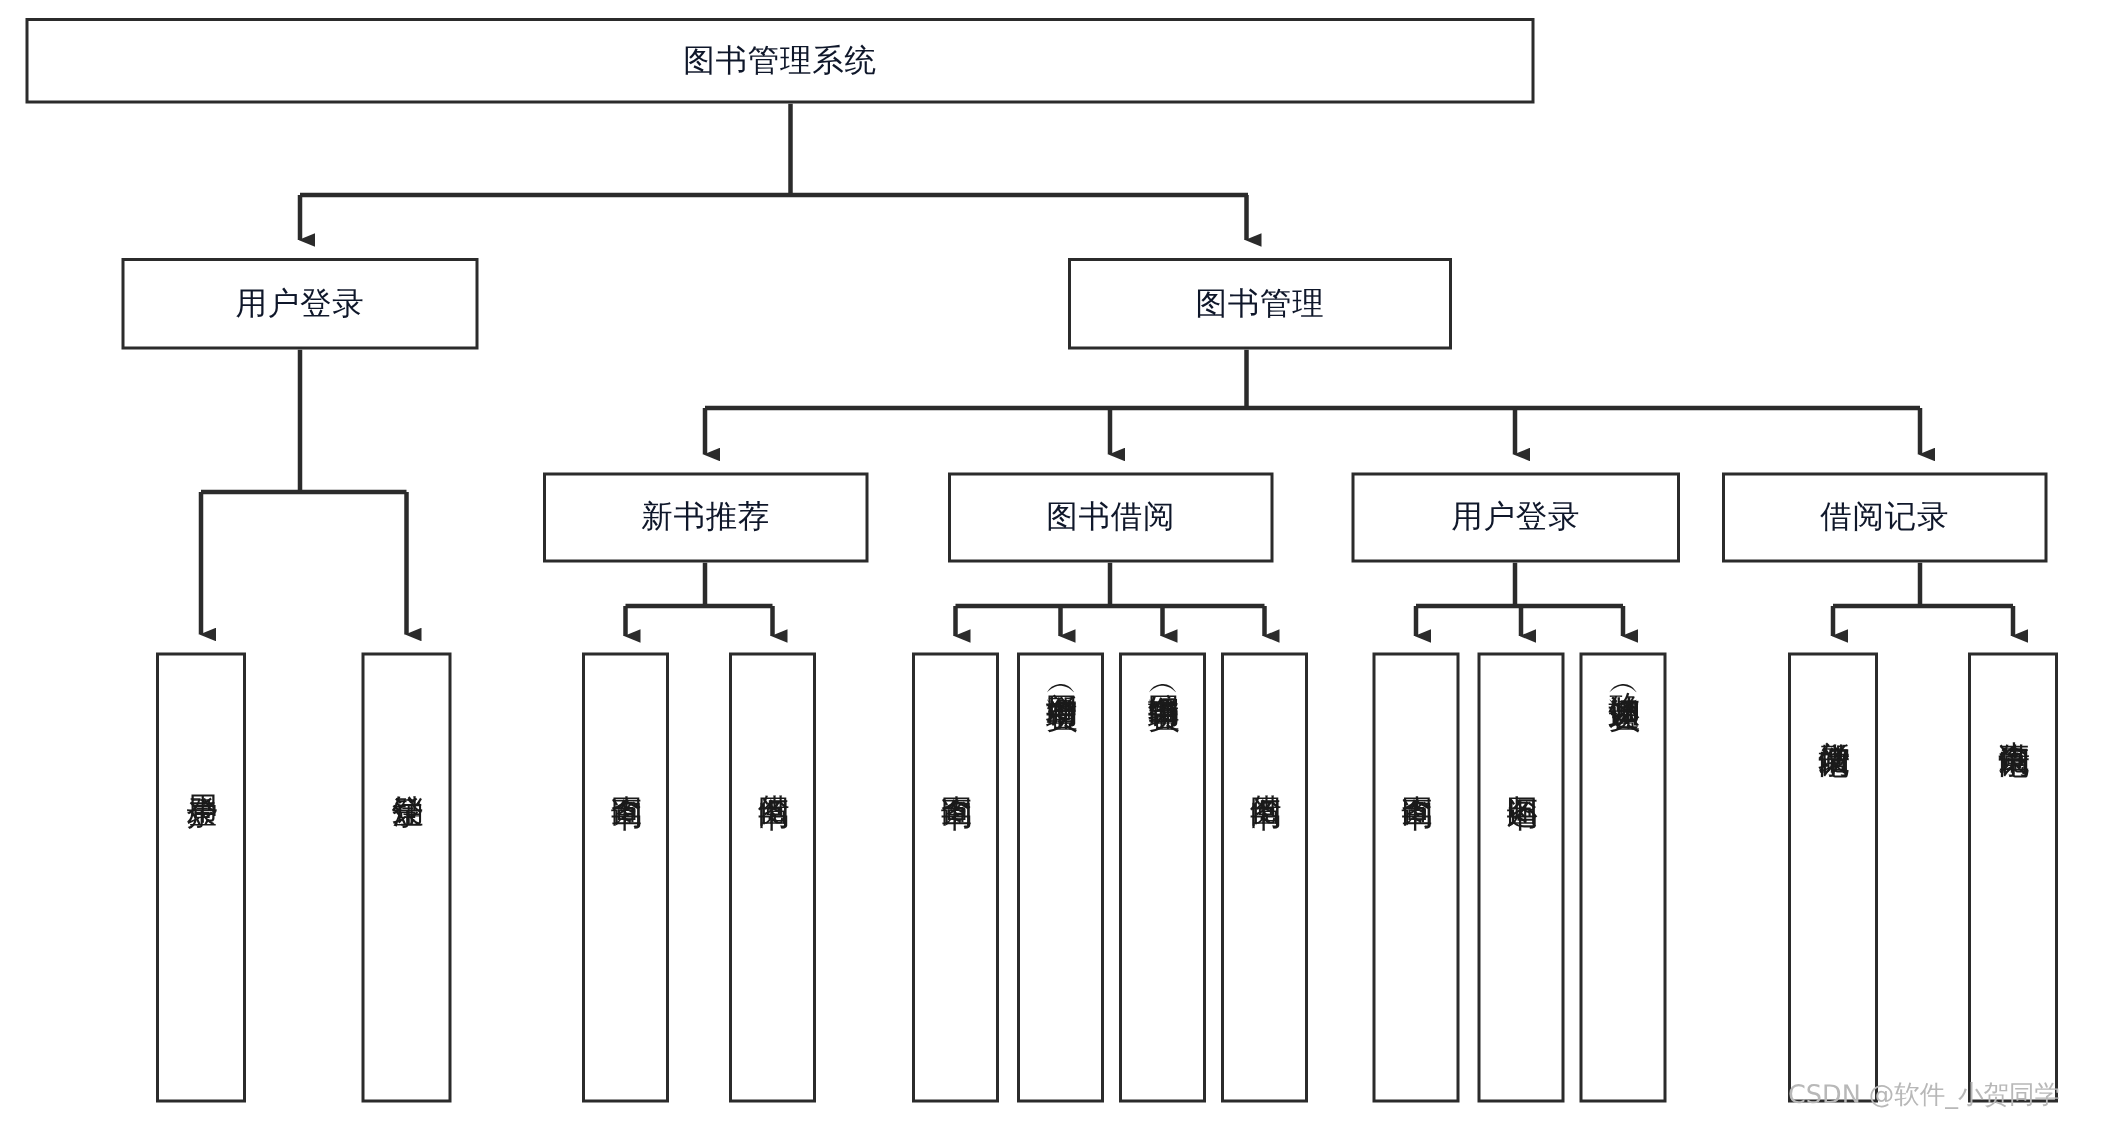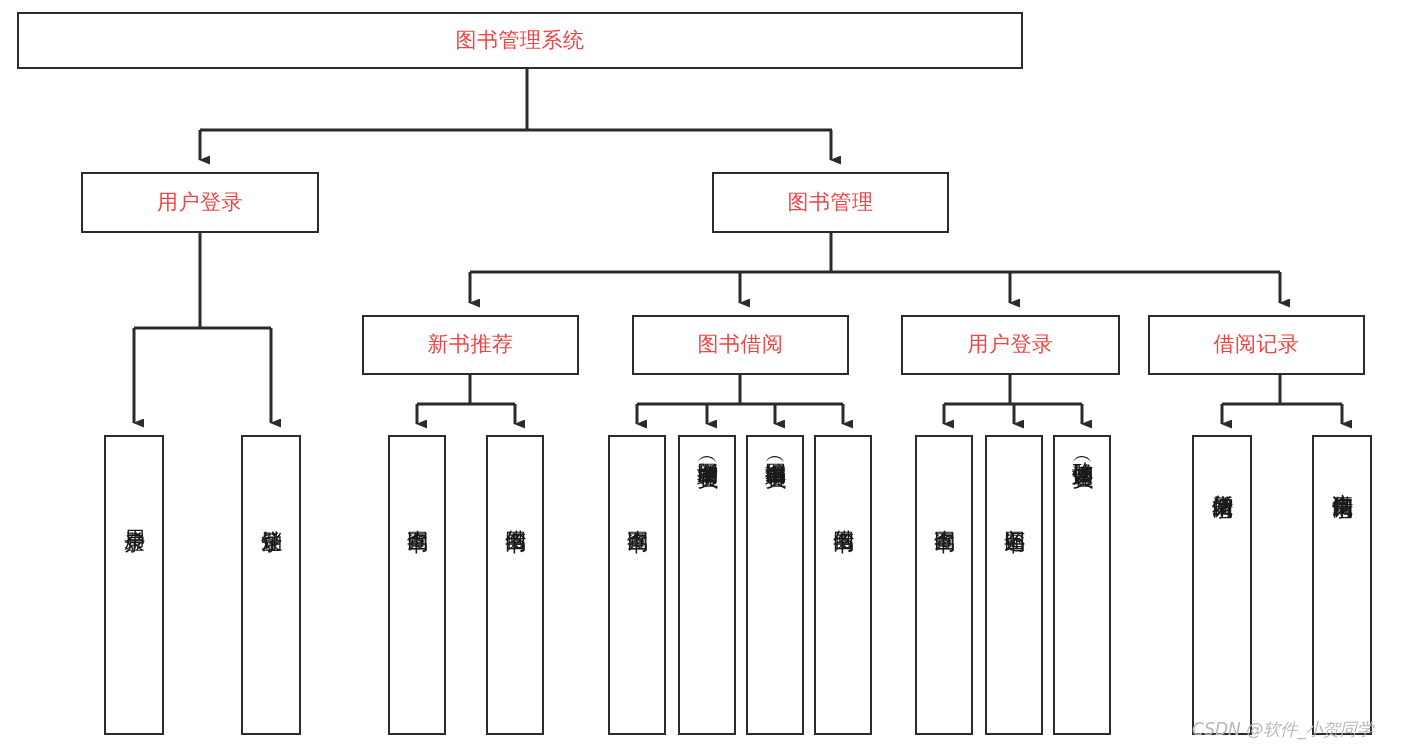"图书管理系统" .node-label-h { color: #ef4444 -> #0f172a }
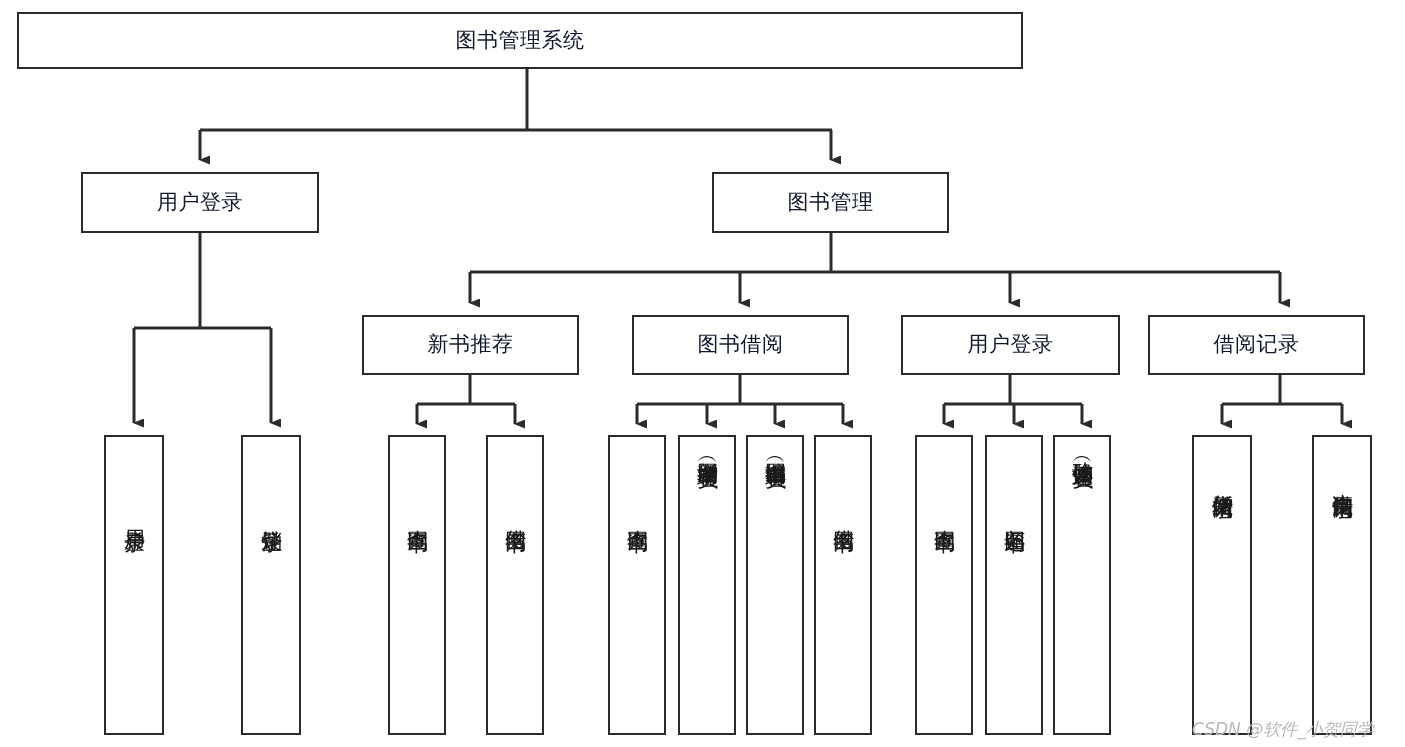"图书管理" div.node-box { width: 237px -> 256px }
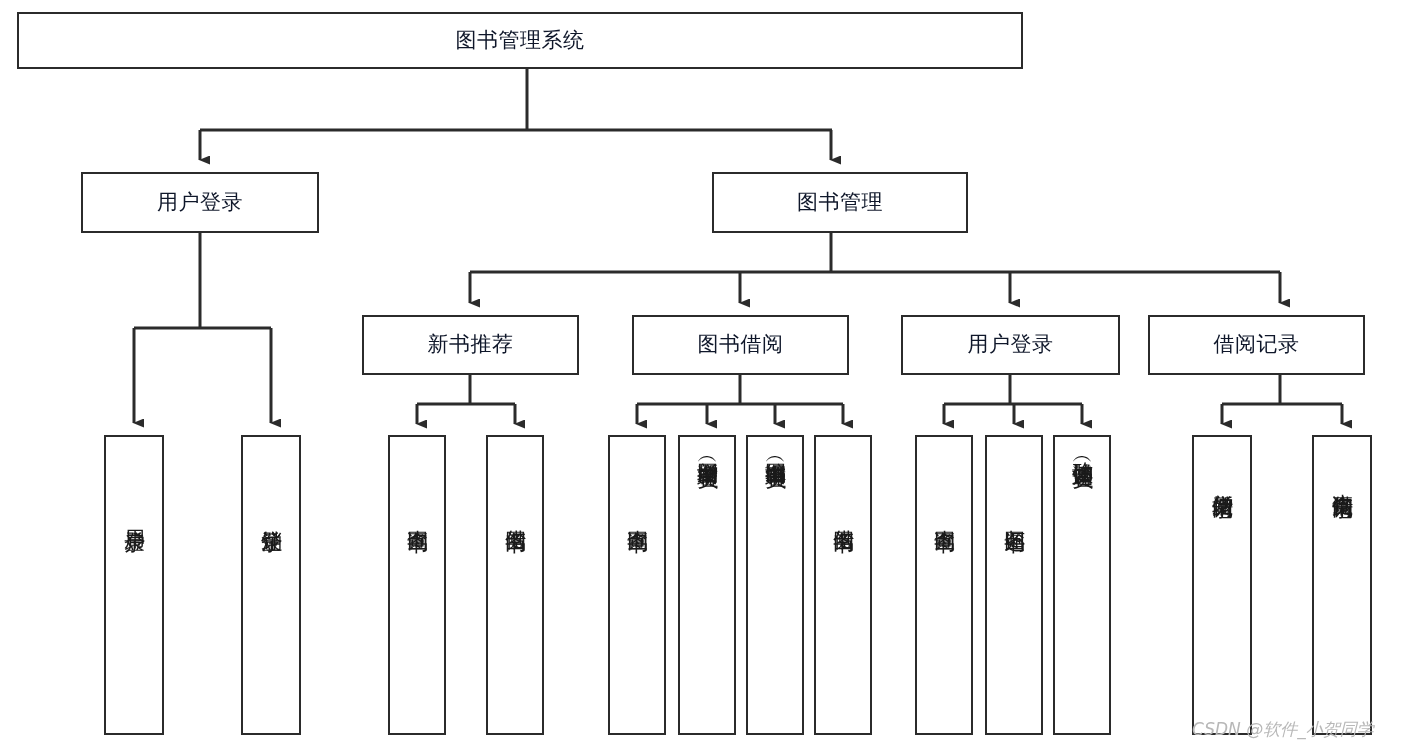"CSDN @软件_小贺同学" div.watermark { font-style: italic -> none }
